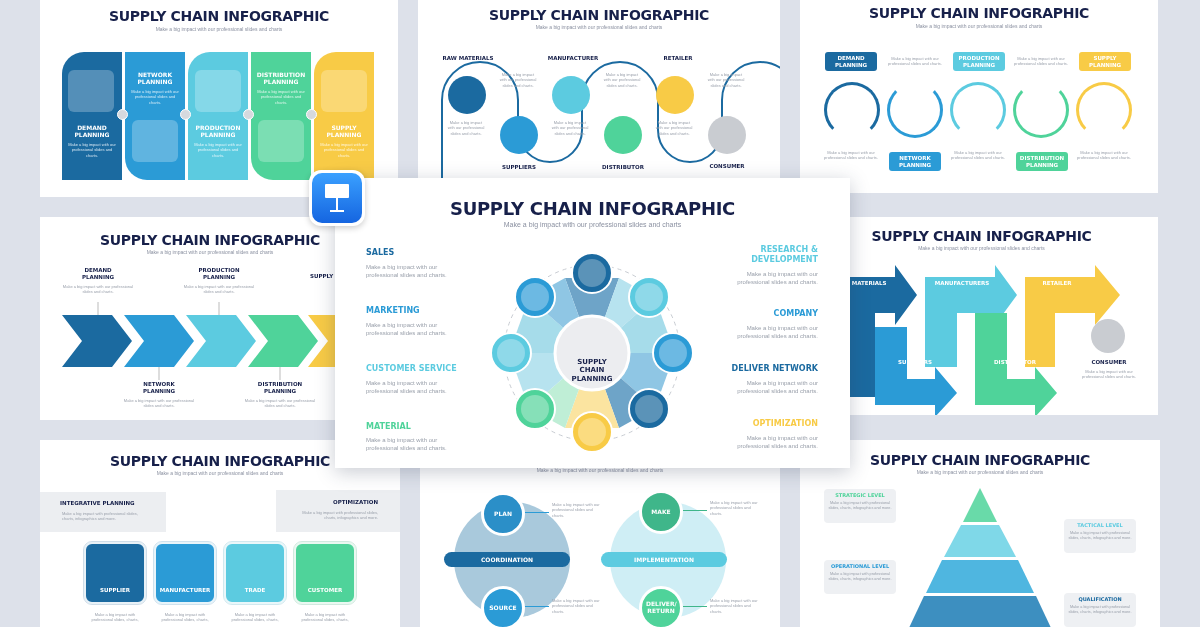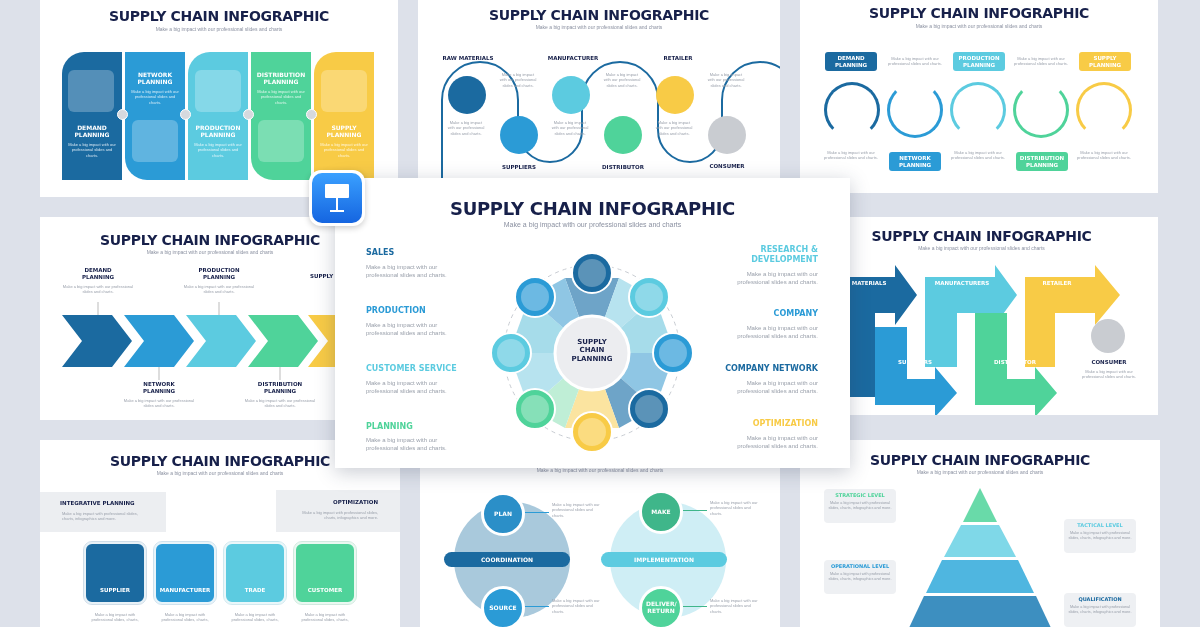"PRODUCTION" div.lbl { text: PRODUCTION -> MARKETING }
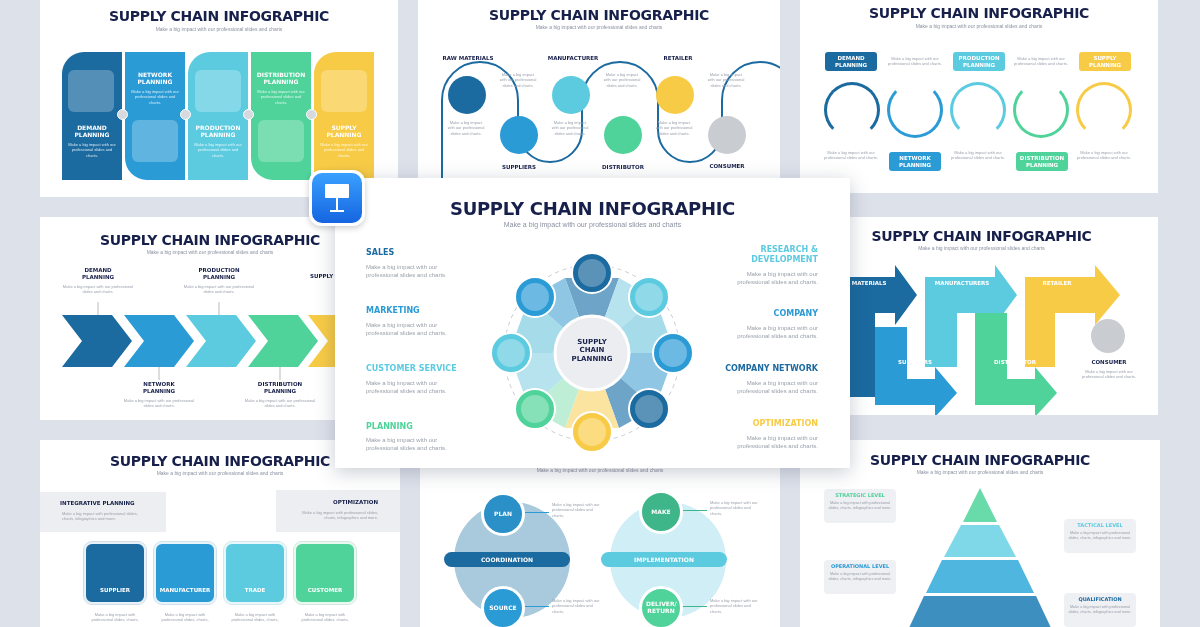"SUPPLY CHAIN PLANNING" div.lbl { top: 160px -> 180px }
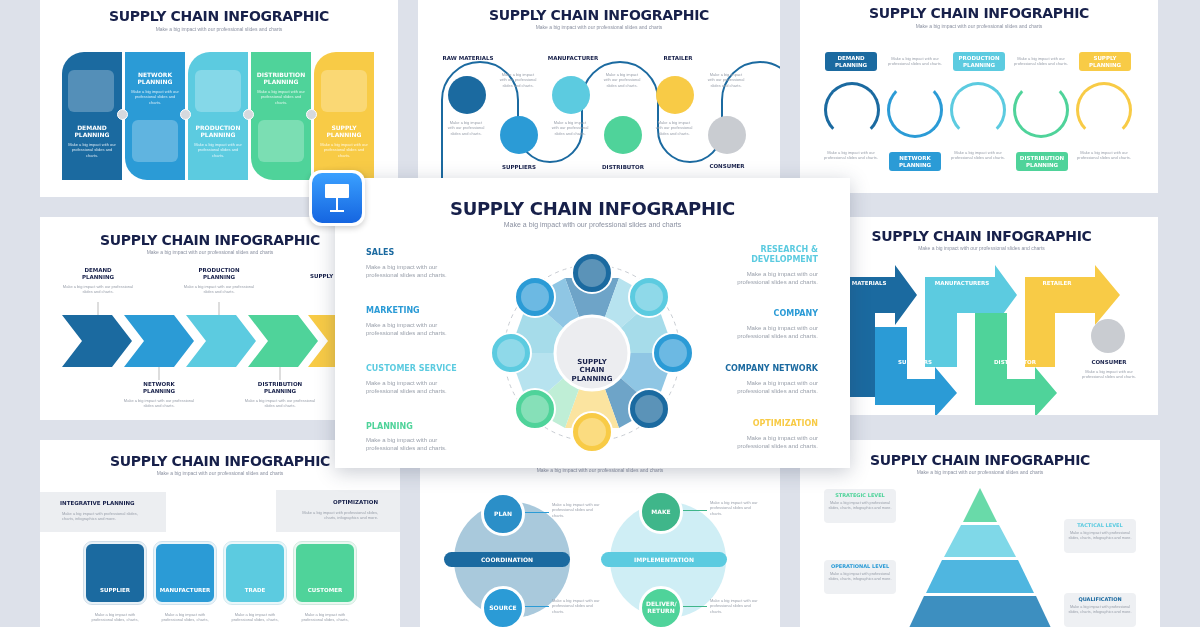"COMPANY NETWORK" div.lbl { text: COMPANY -> DELIVER }
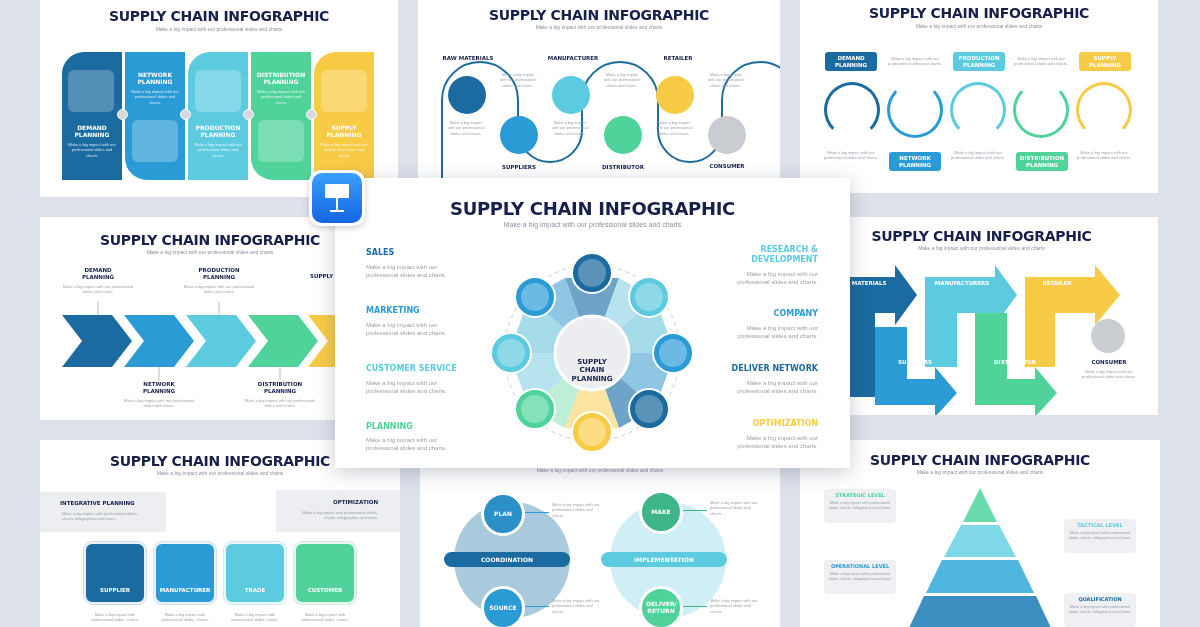"PLANNING" div.lbl { text: PLANNING -> MATERIAL }
